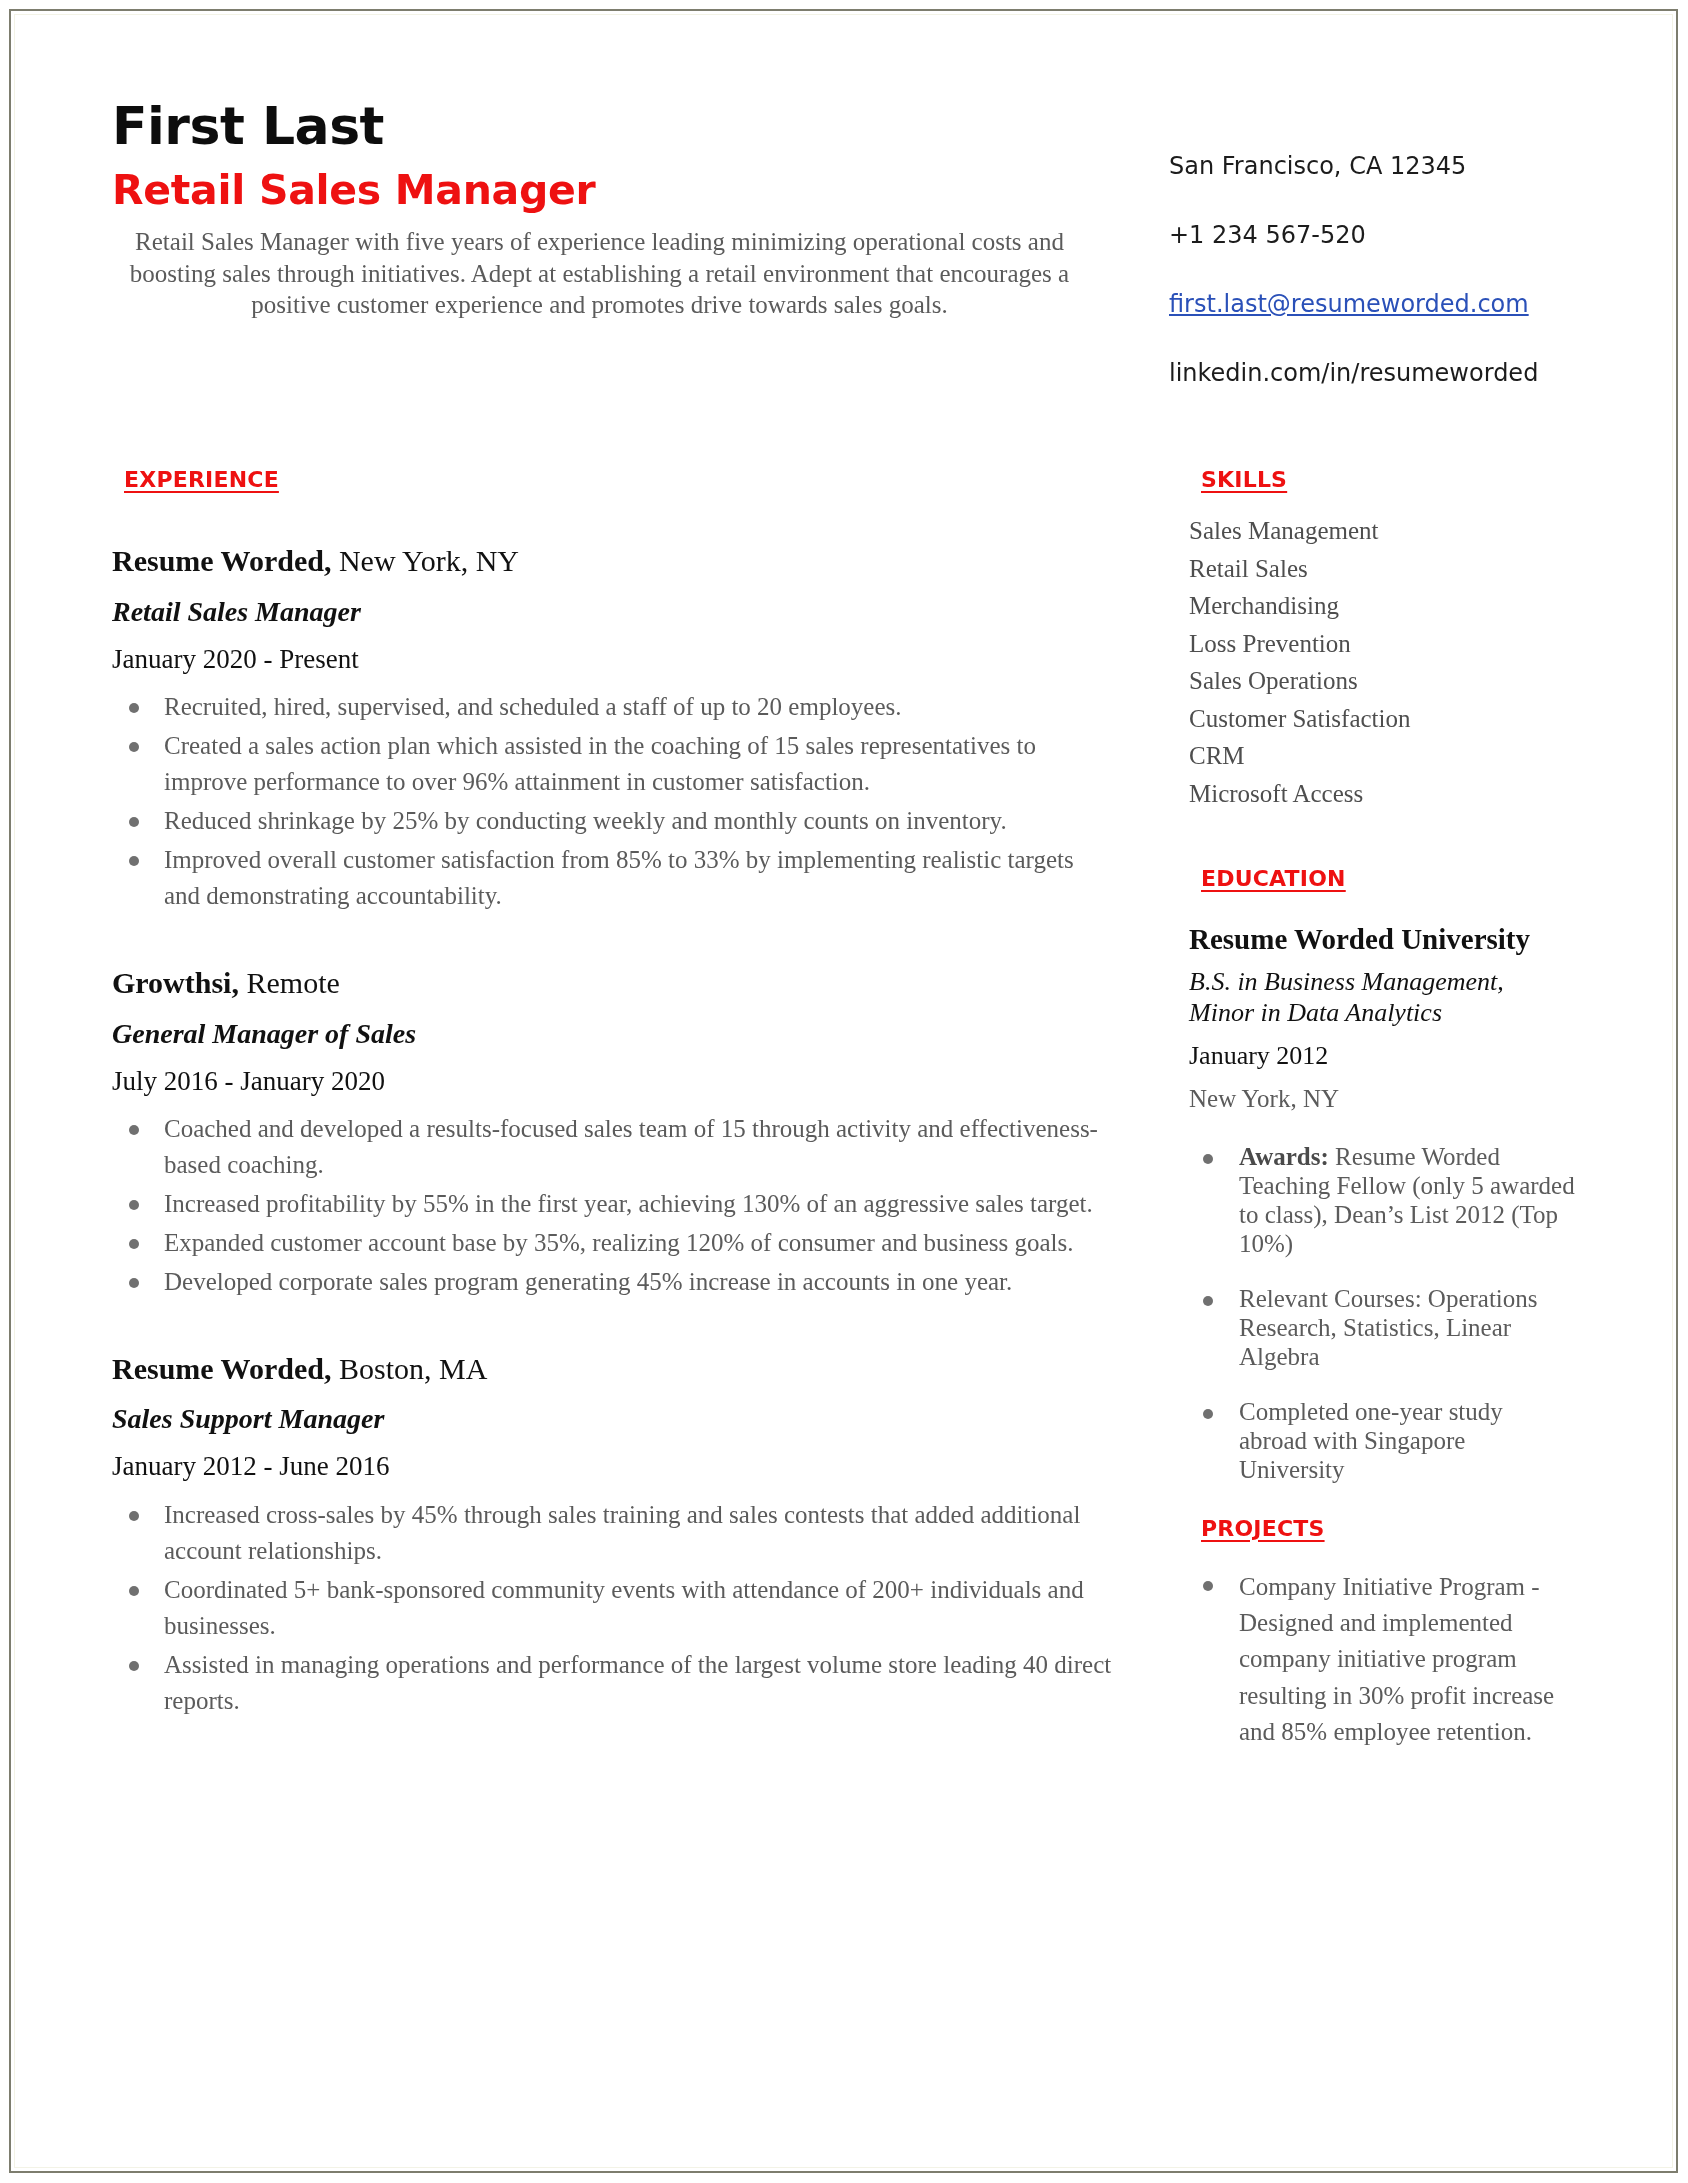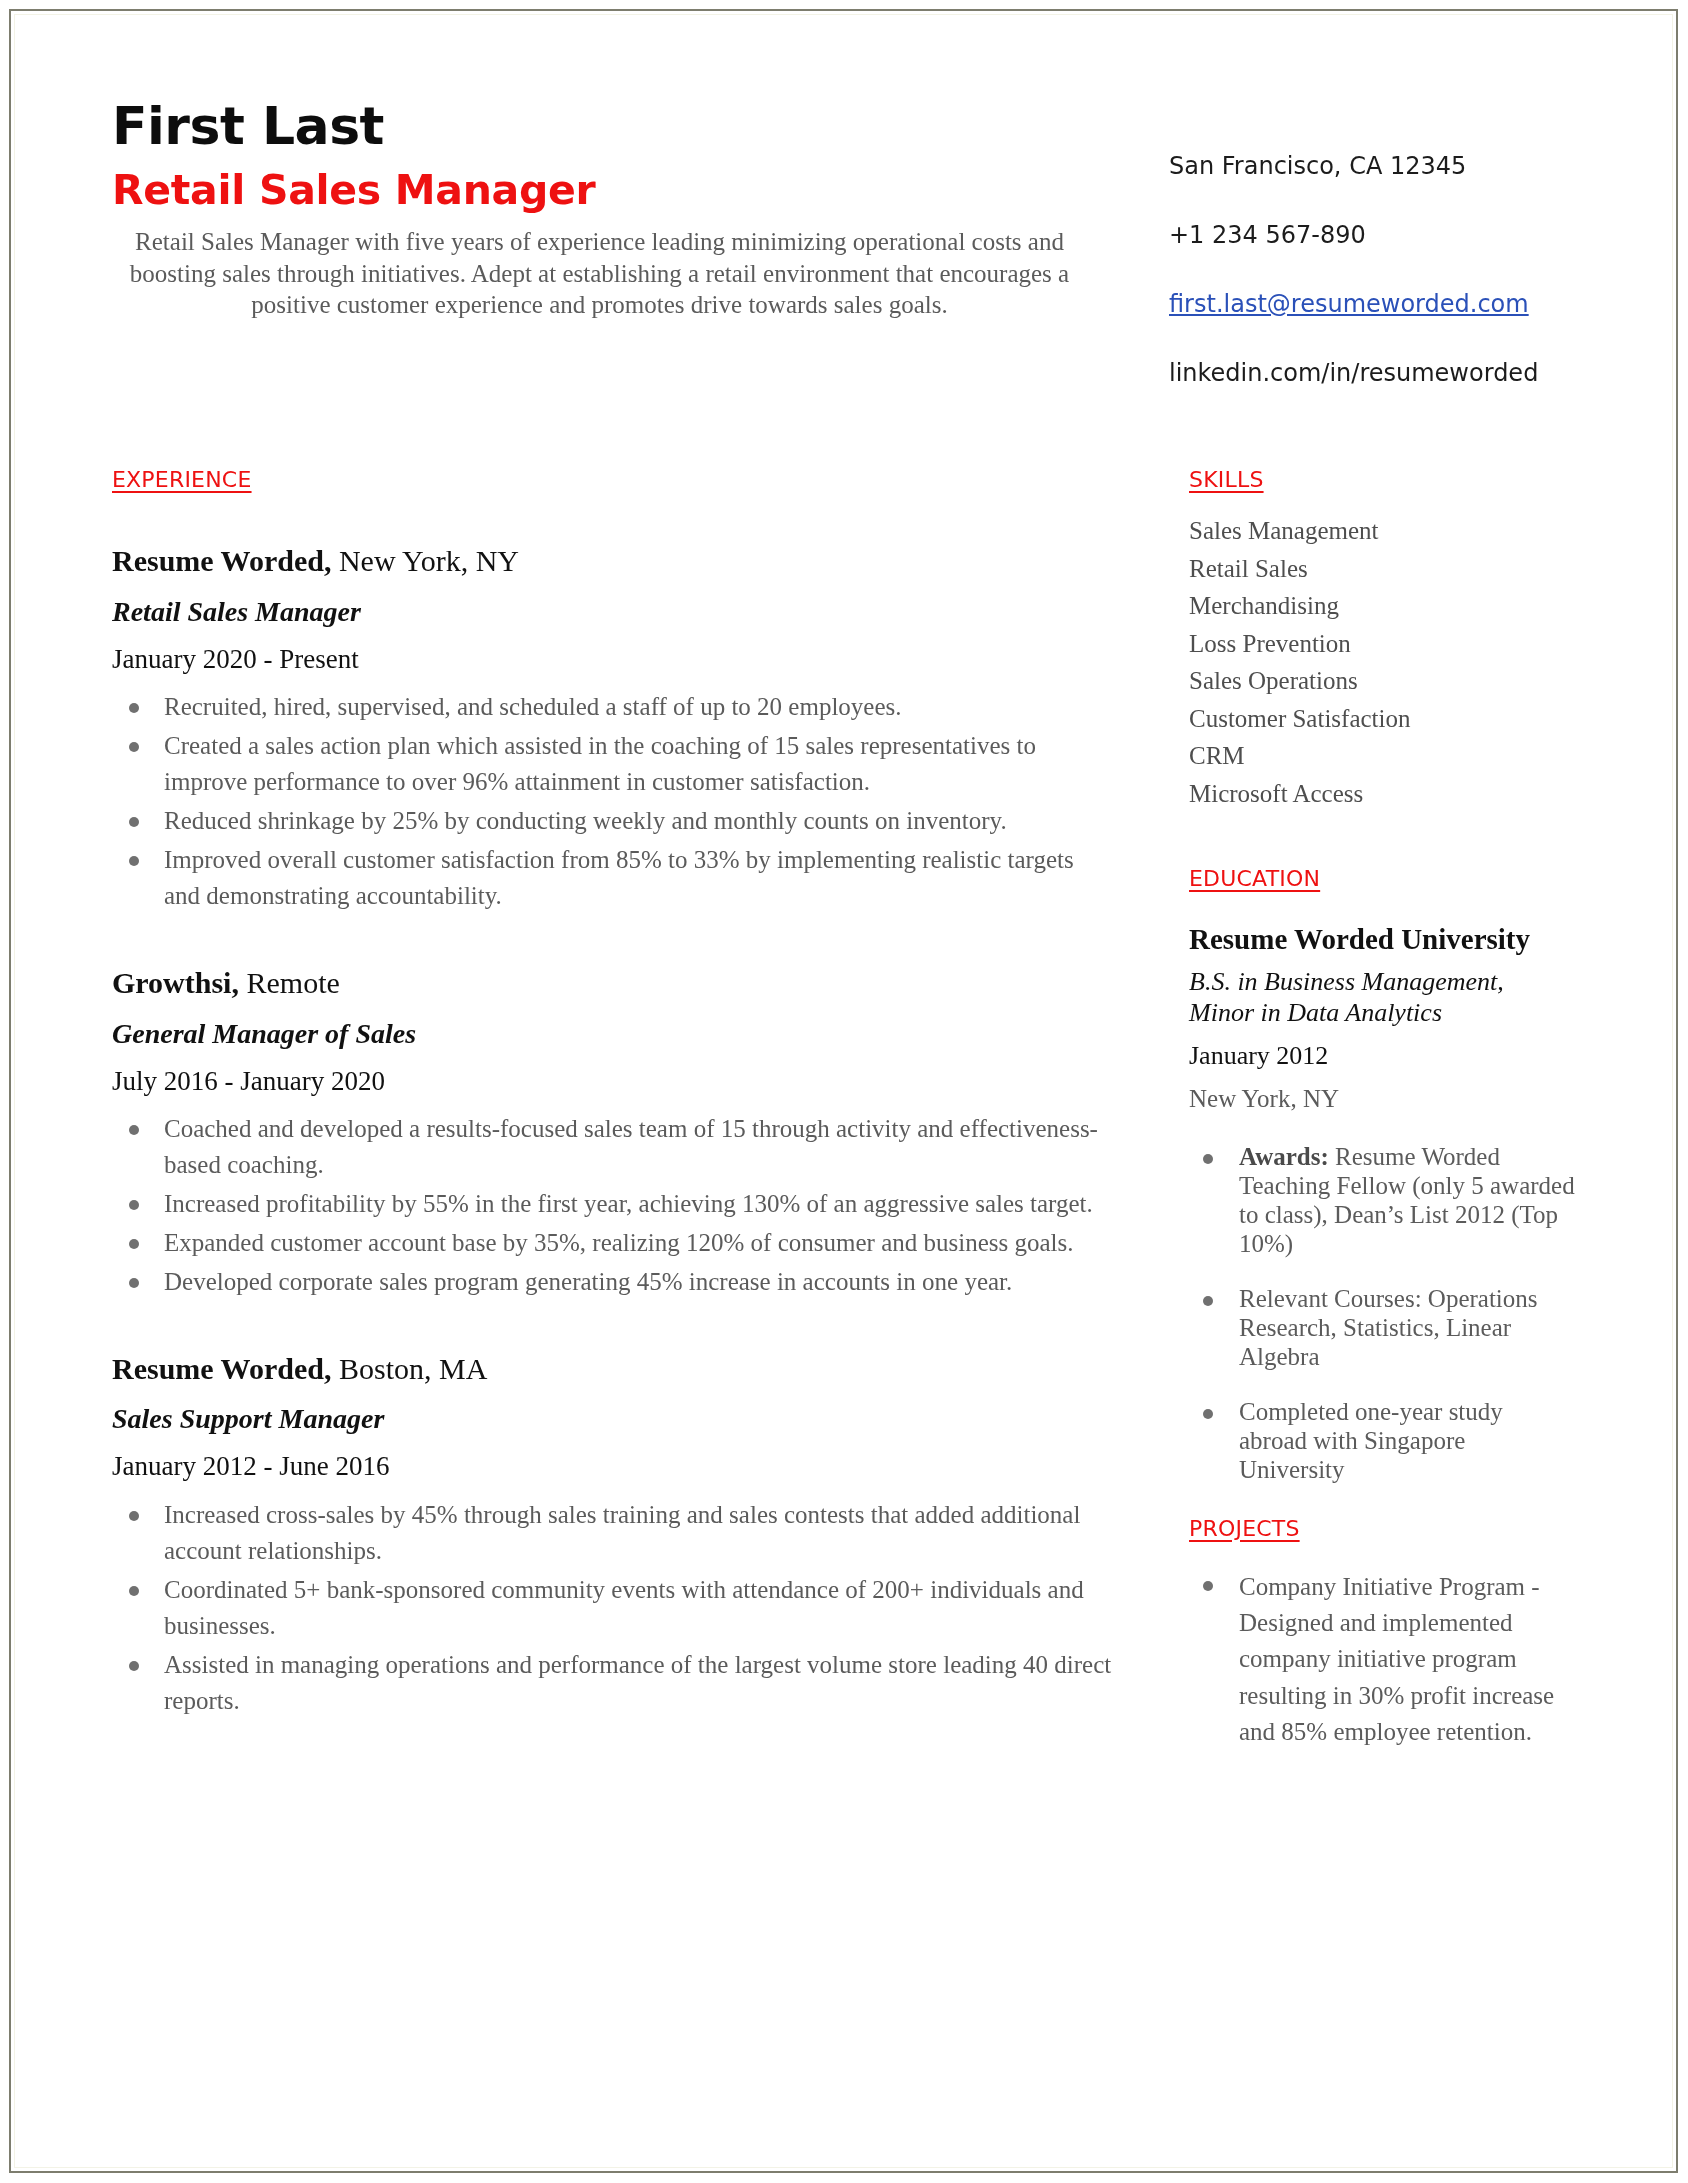"+1 234 567-890" div.contact-line { text: +1 234 567-890 -> +1 234 567-520 }
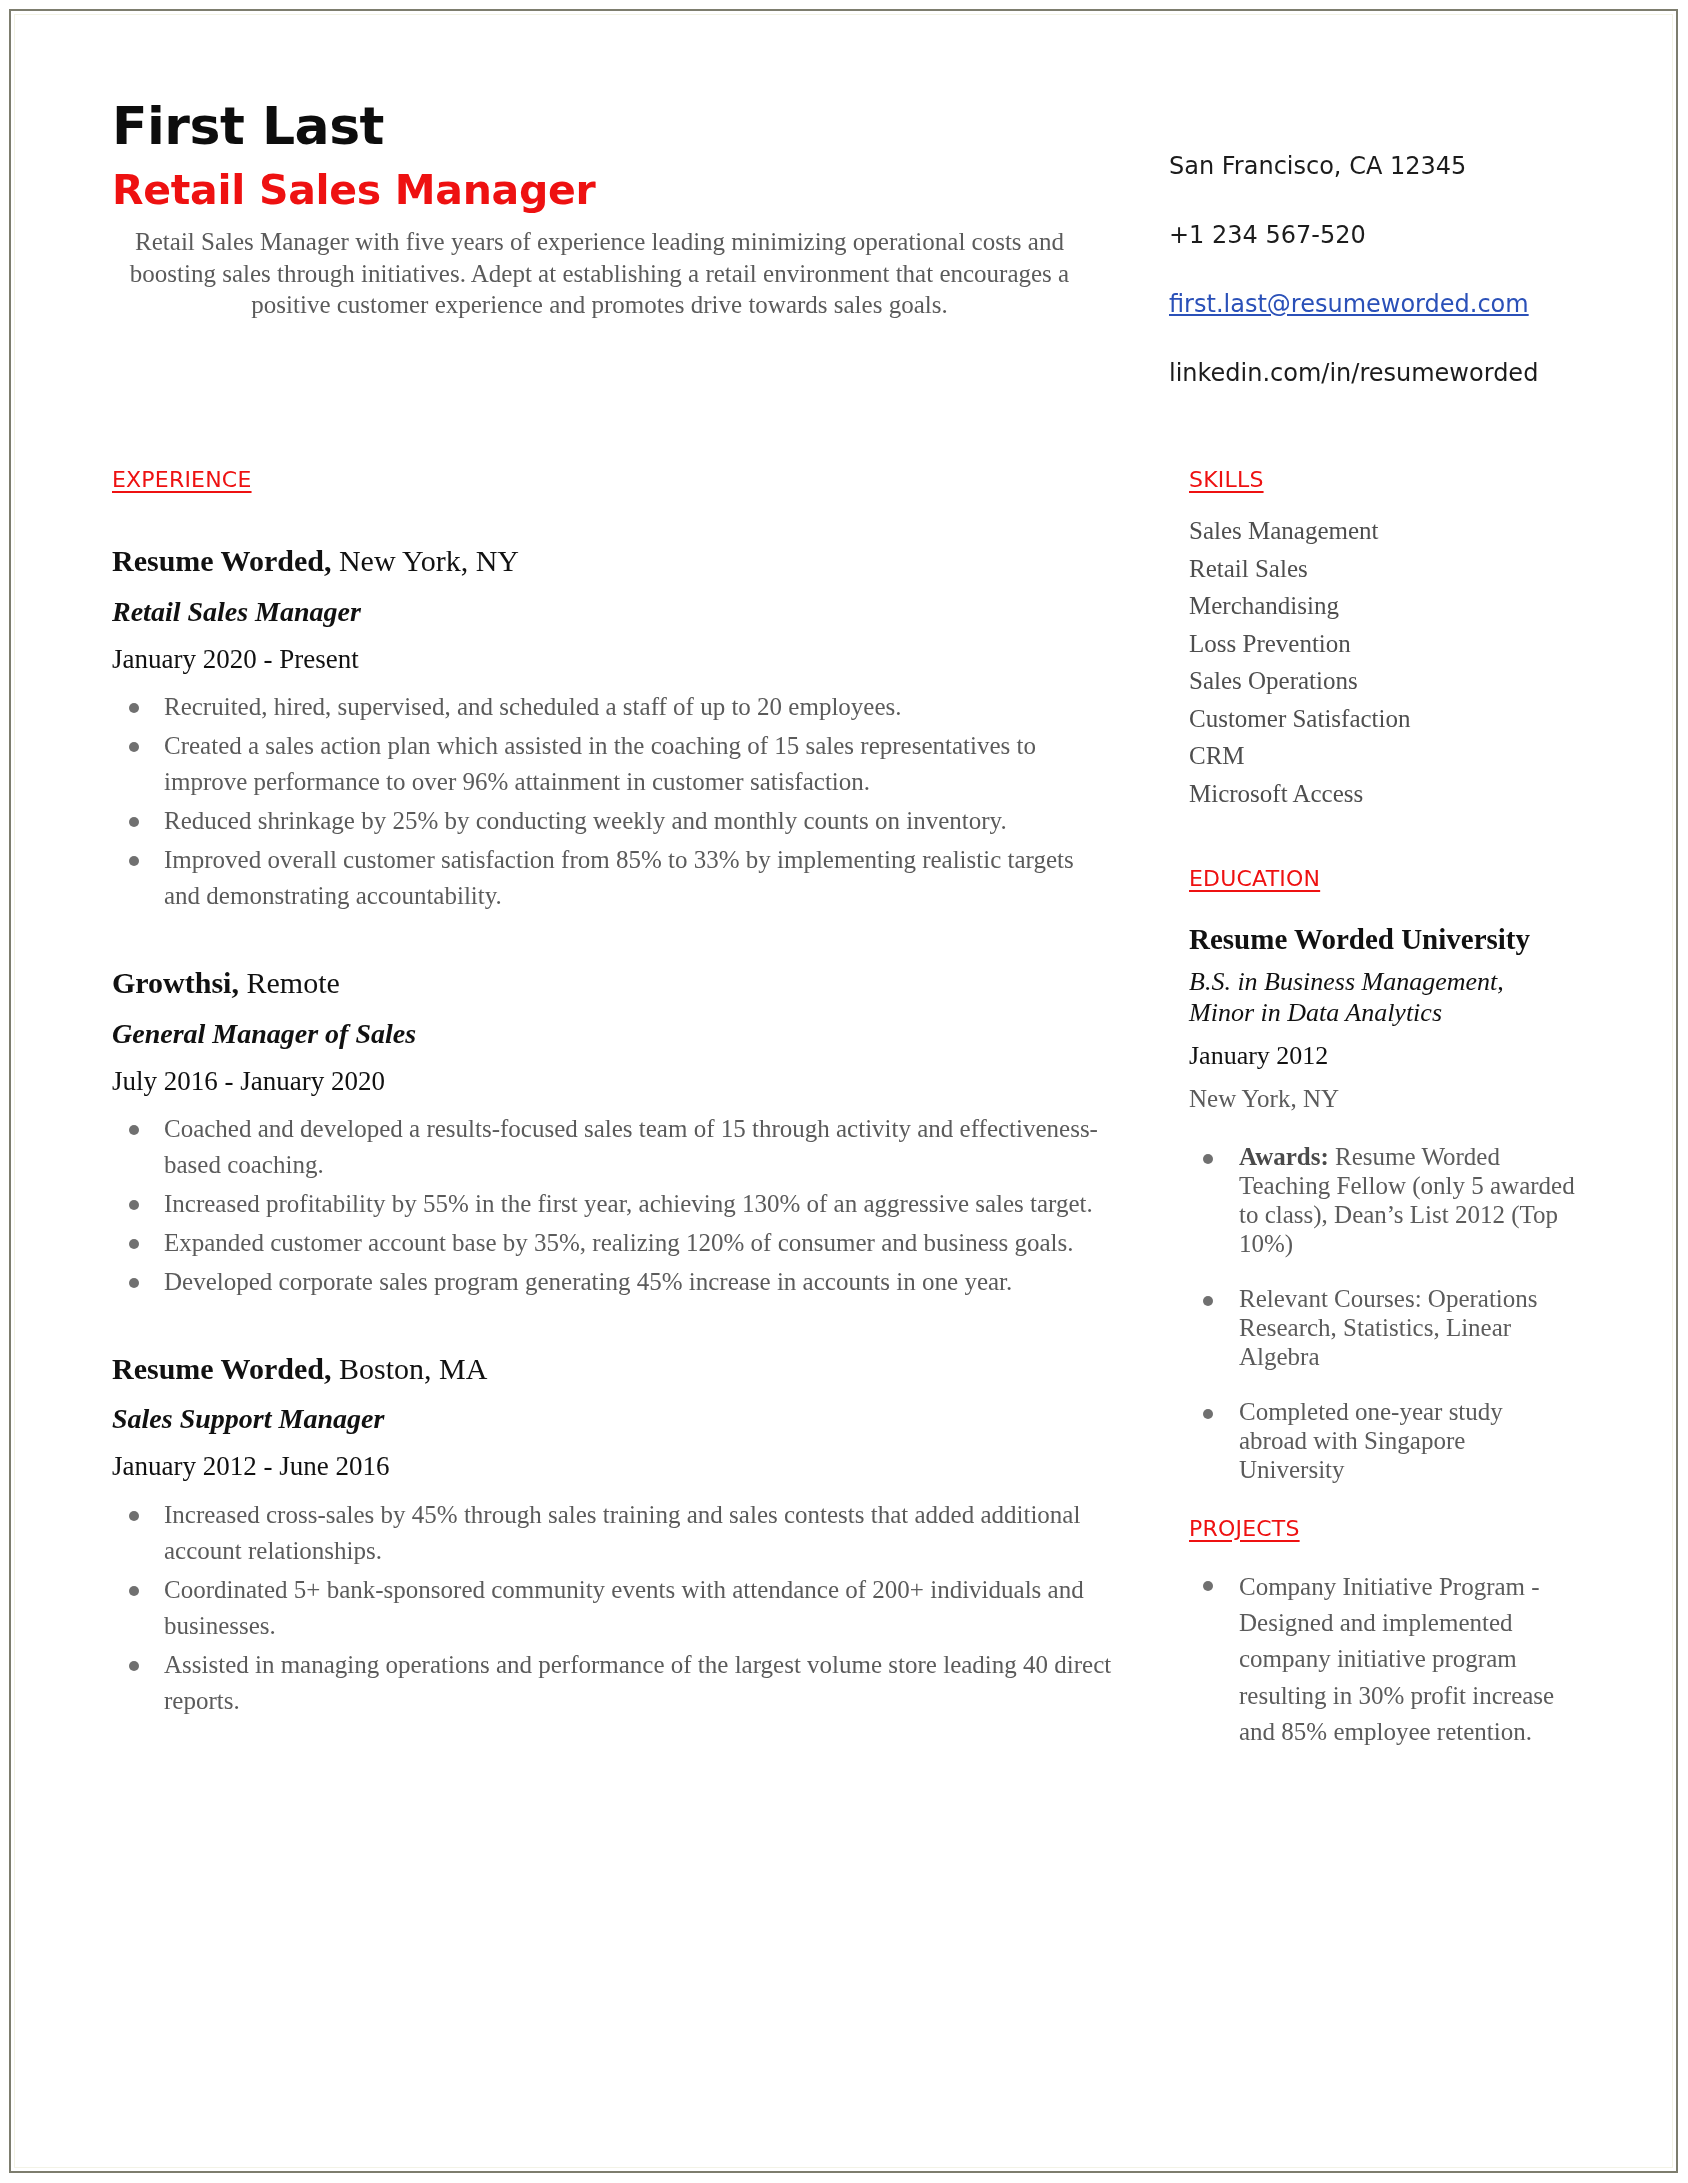"EXPERIENCE" .section-head { font-weight: normal -> bold; margin-left: none -> 12px }
